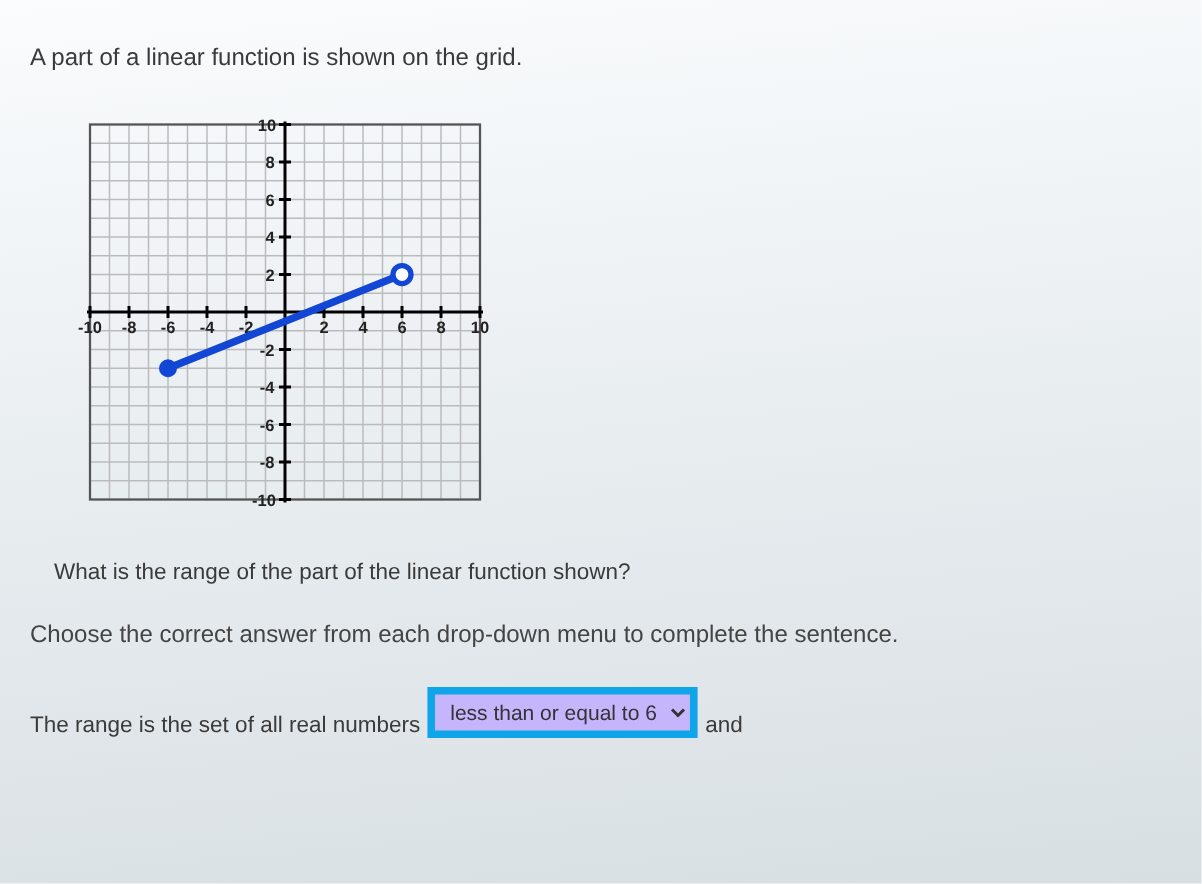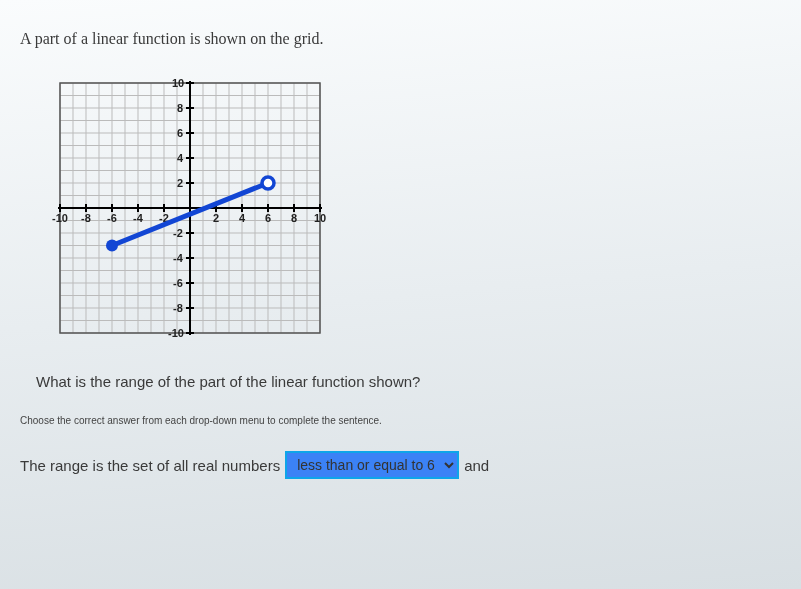"A part of a linear" .question-text { font-family: Liberation Serif, serif -> none }
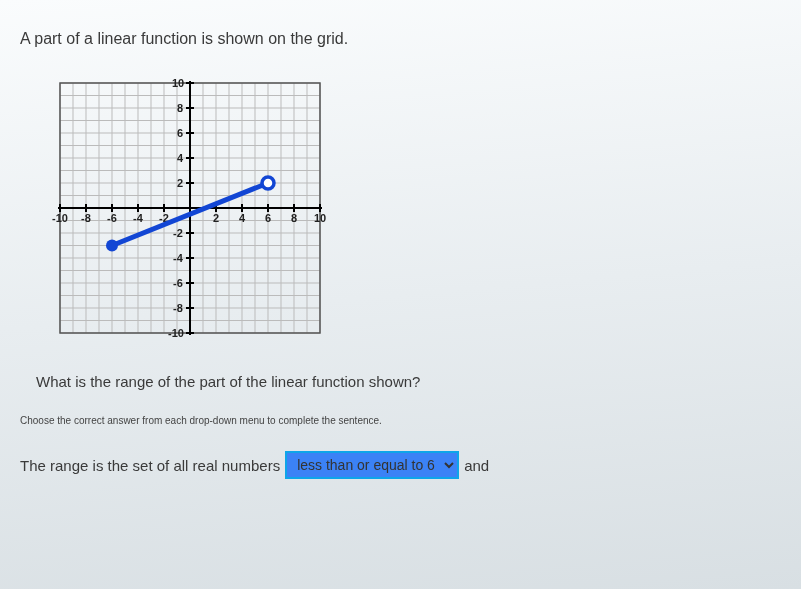"Choose the correct answer from" .instruction { font-size: 10px -> 16px }
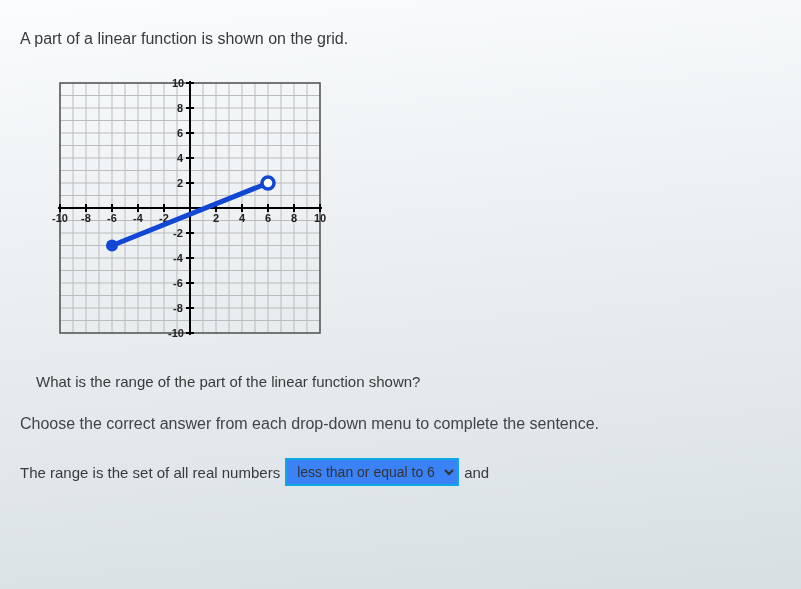"The range is the set" .answer-row { align-items: center -> flex-end }
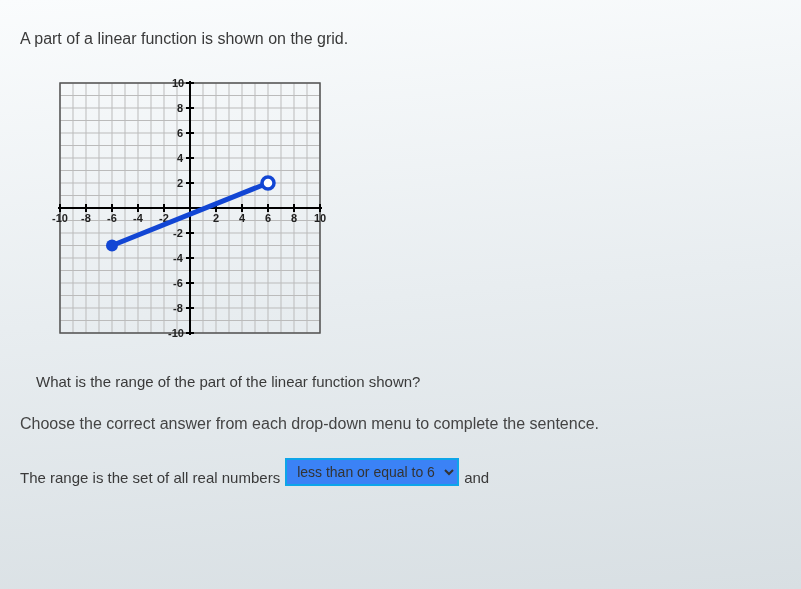"less than or equal to" select { background: #3b82f6 -> #c4b5fd; border: 2px solid #0ea5e9 -> 5px solid #0ea5e9 }
